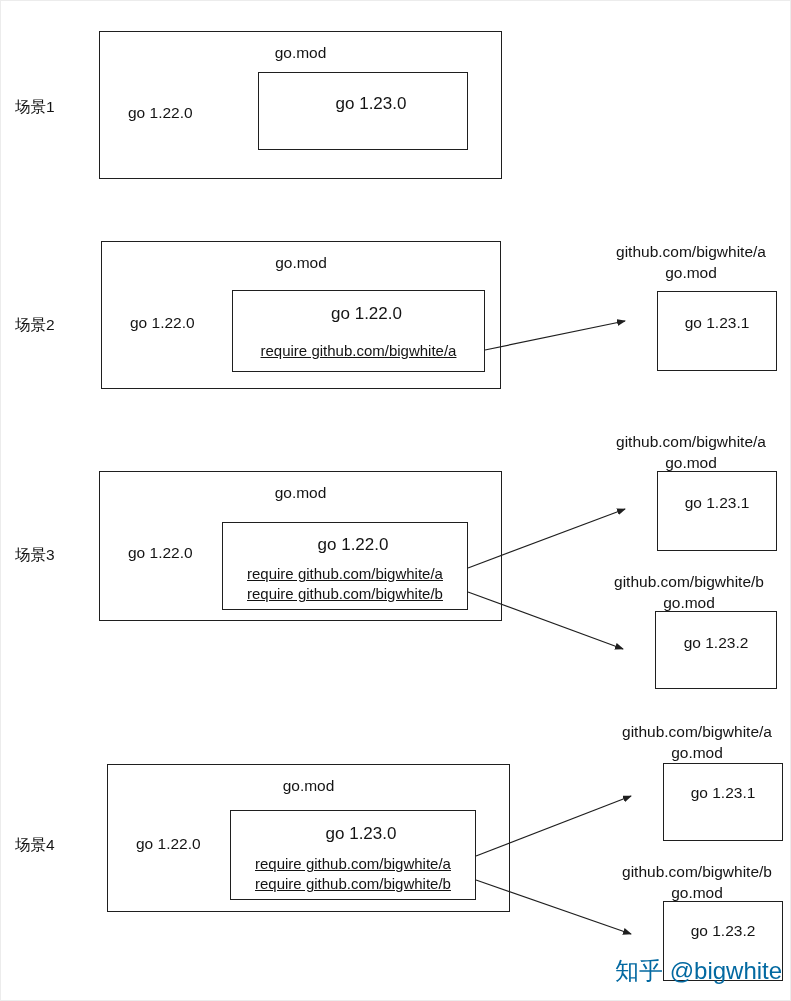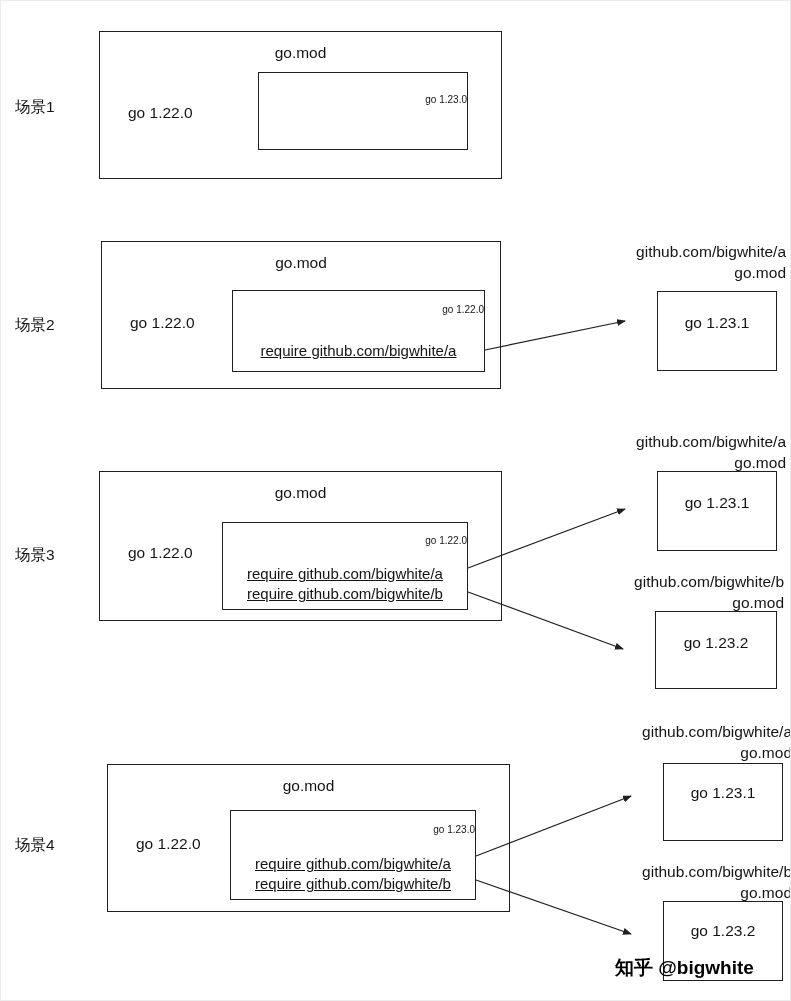"go 1.23.0" .inner-version { font-size: 10px -> 17px; text-align: right -> center }
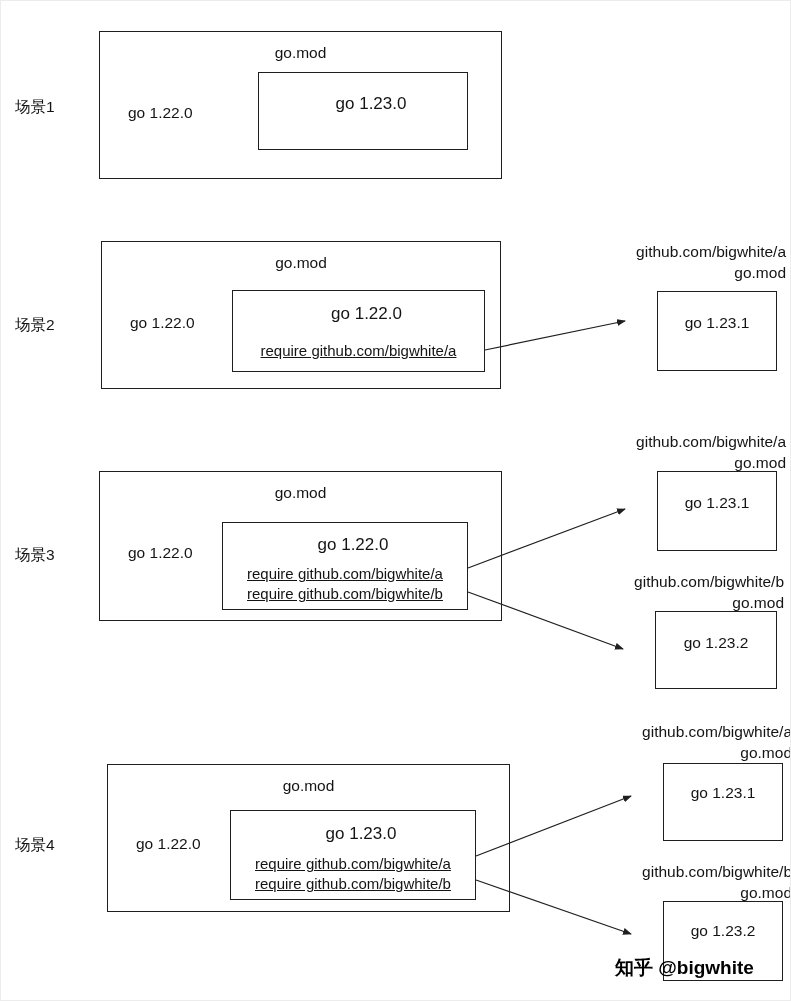"github.com/bigwhite/a" .dep-title { text-align: right -> center }
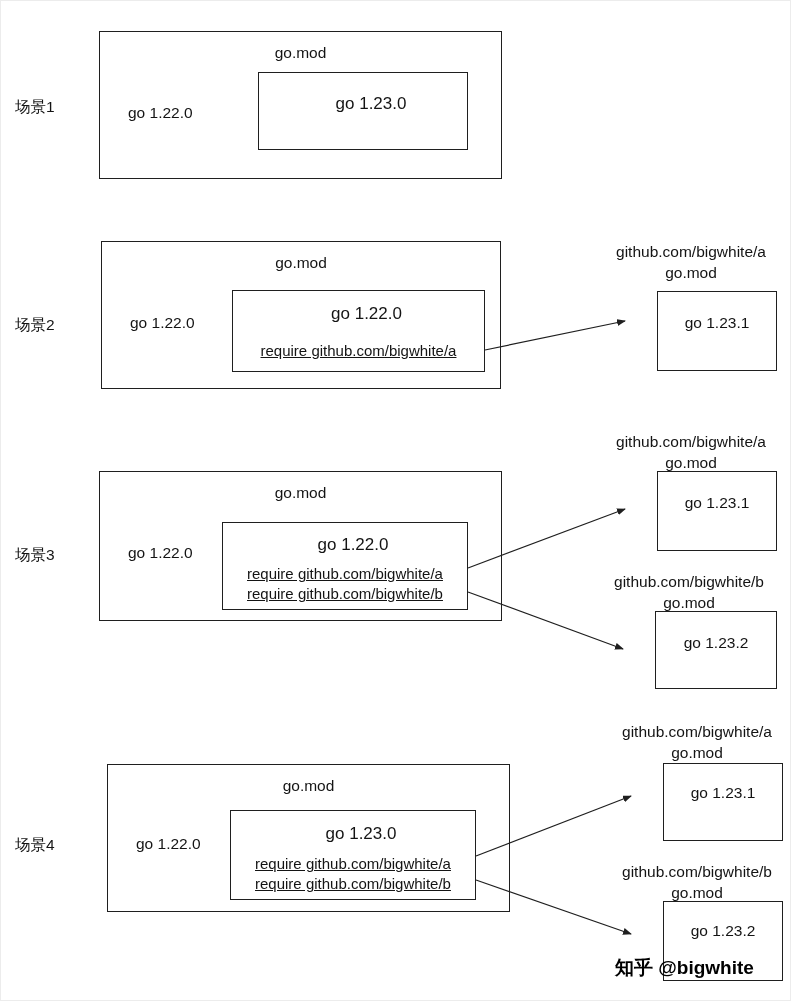"知乎 @bigwhite" .watermark { color: #000000 -> #0369a1; font-size: 19px -> 24px; font-weight: bold -> none }
